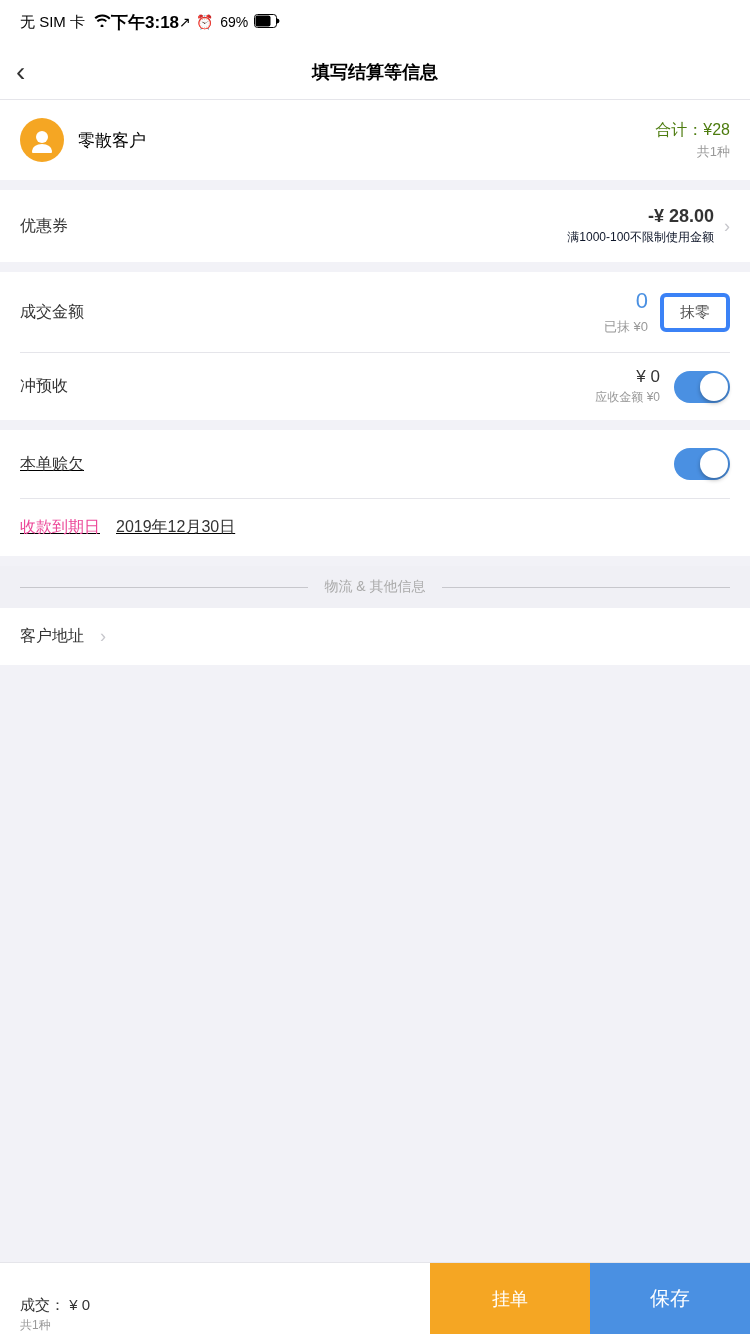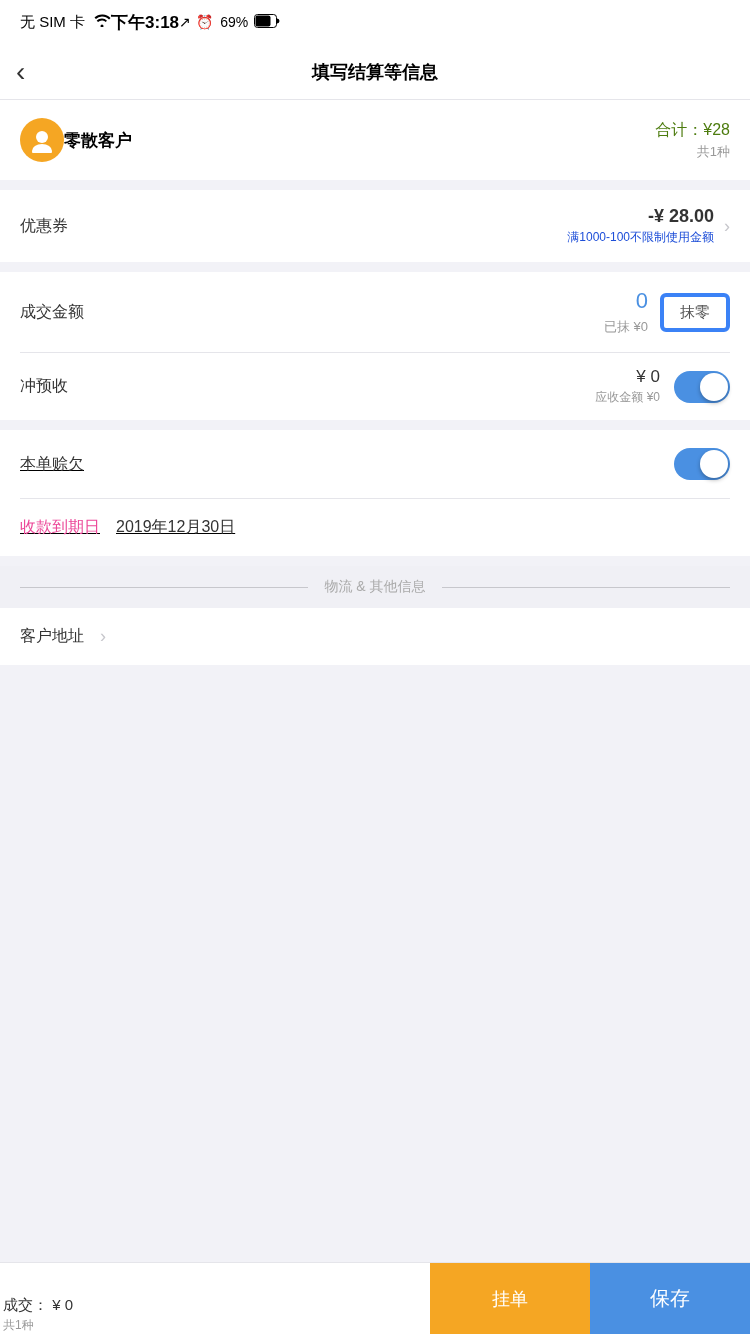"零散客户" .customer-left { font-weight: bold -> none; gap: none -> 14px }
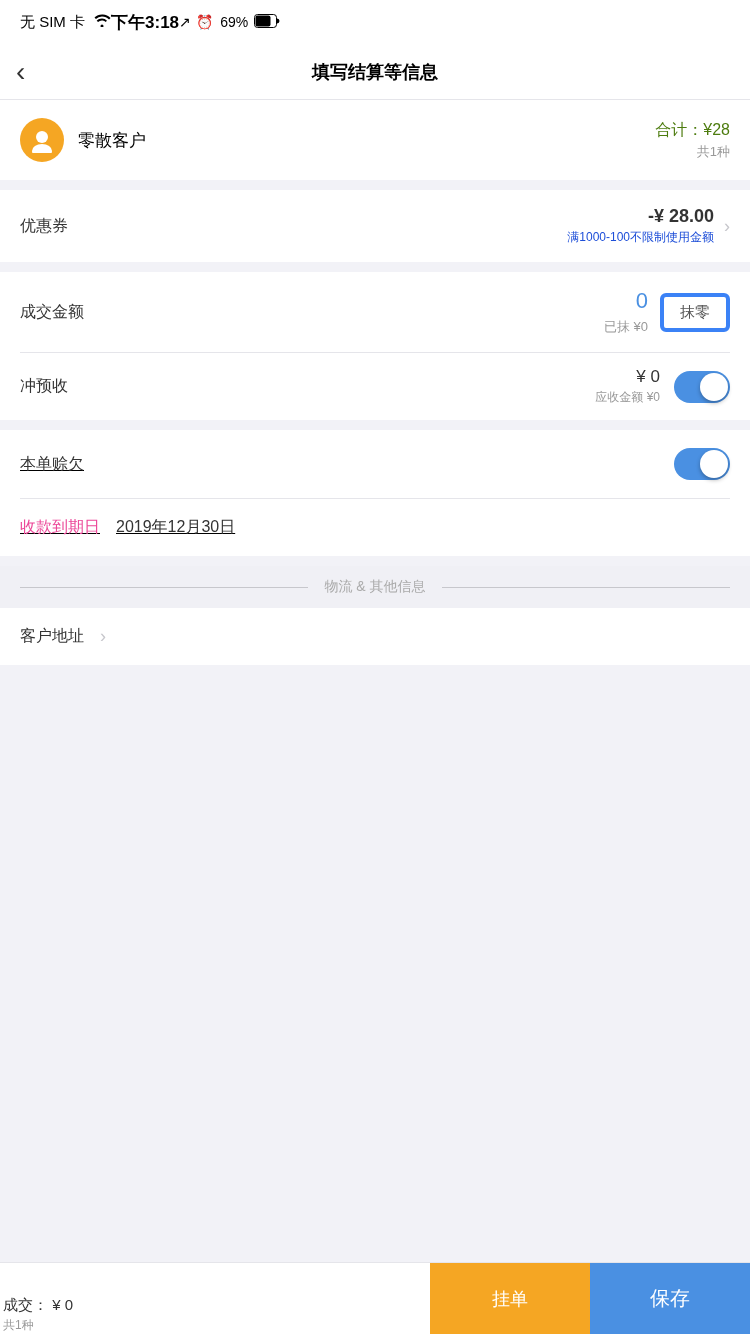"满1000-100不限制使用金额" .discount-sub { color: #1d4ed8 -> #0f172a }
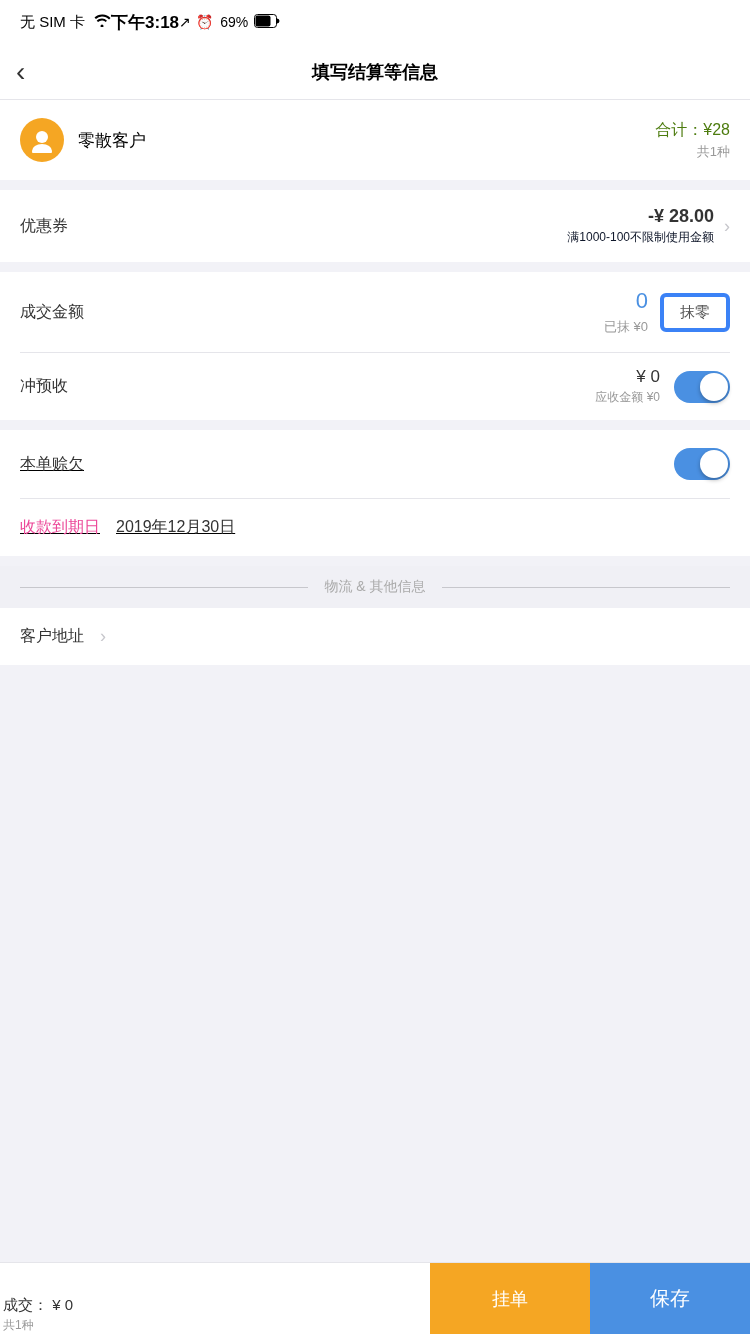"成交： ¥ 0" .bottom-summary { padding: 0 3px -> 0 20px }
